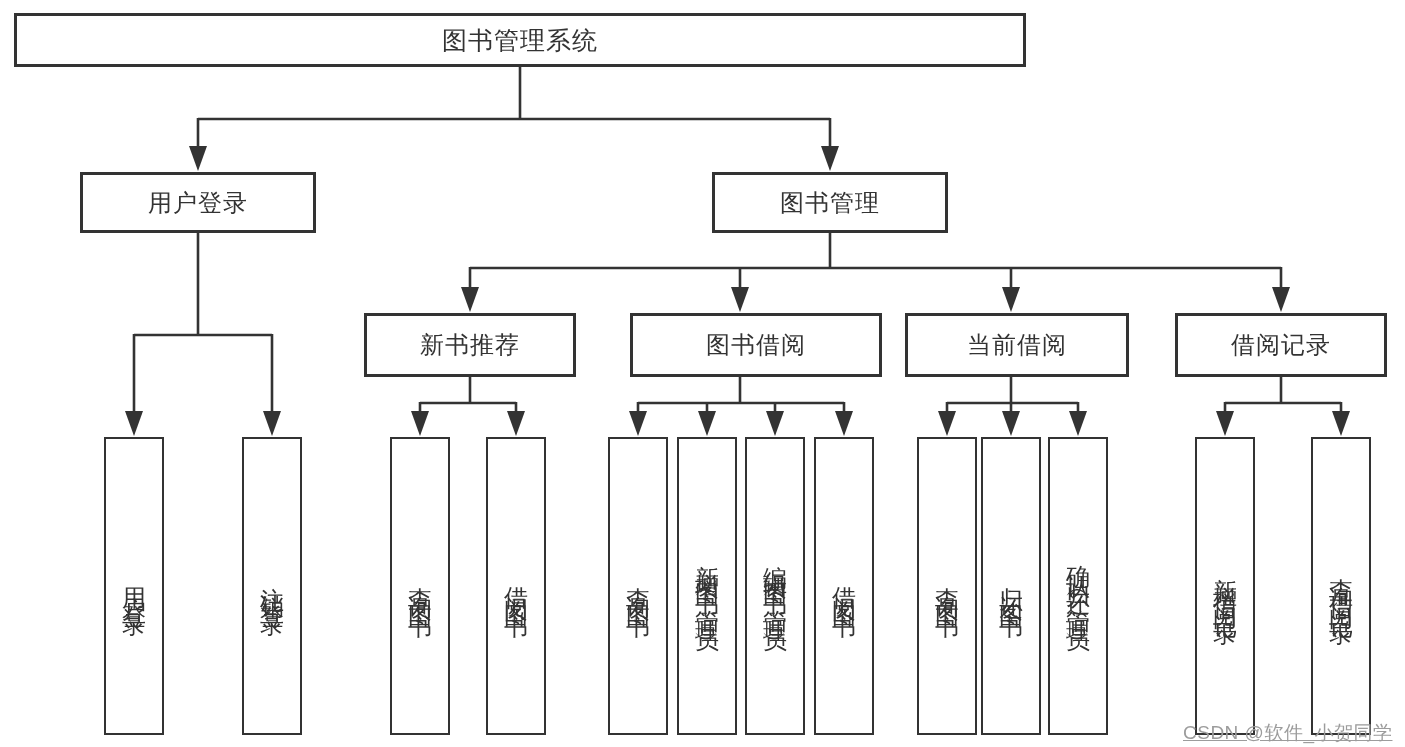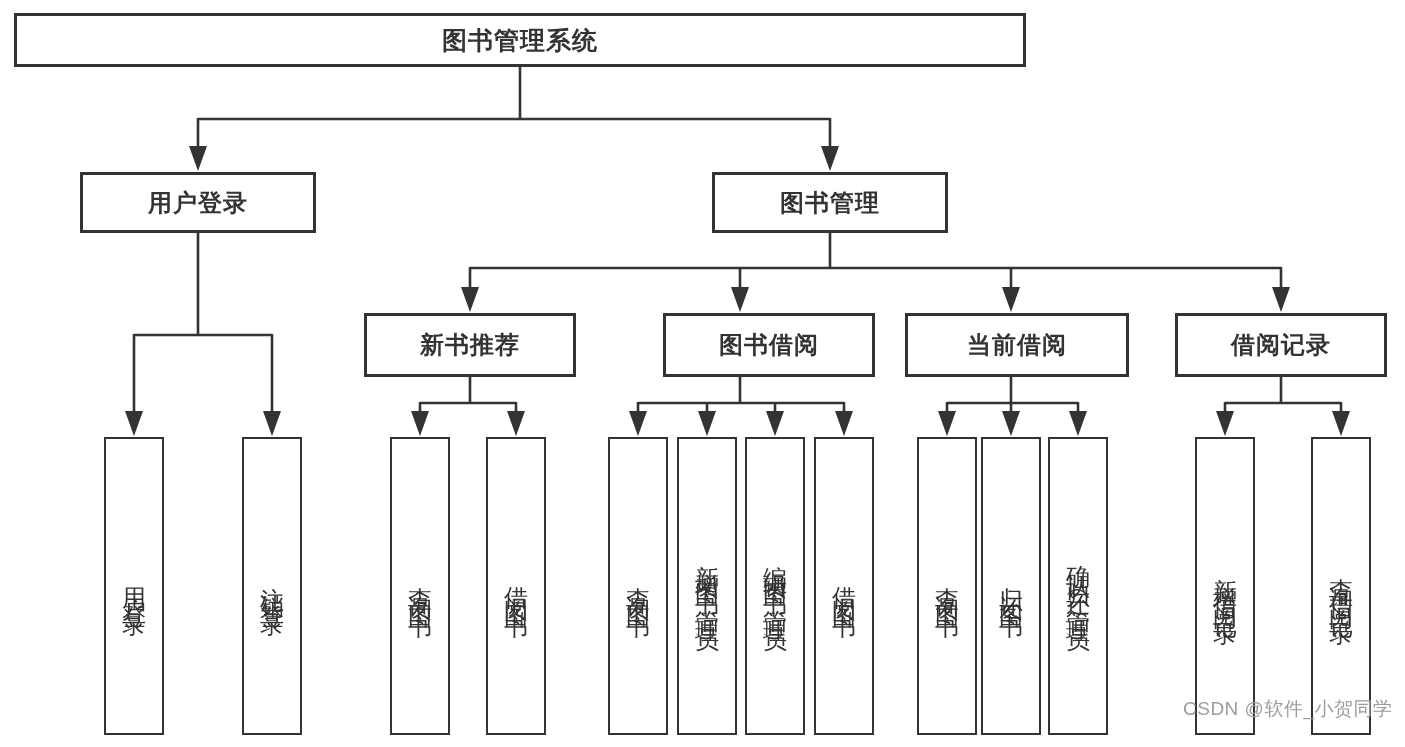"图书管理系统" .hbox { font-weight: bold -> none }
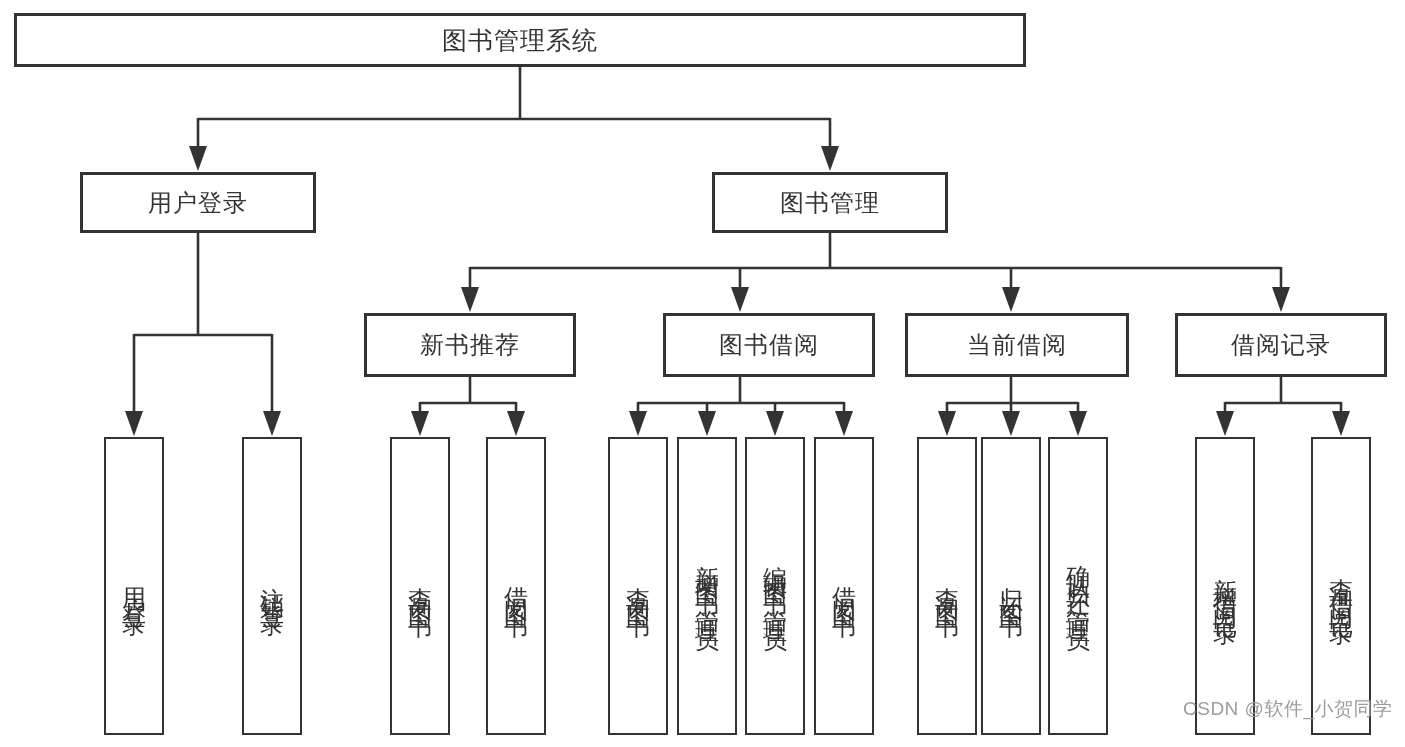"图书借阅" div.box { left: 663px -> 630px; width: 212px -> 252px }
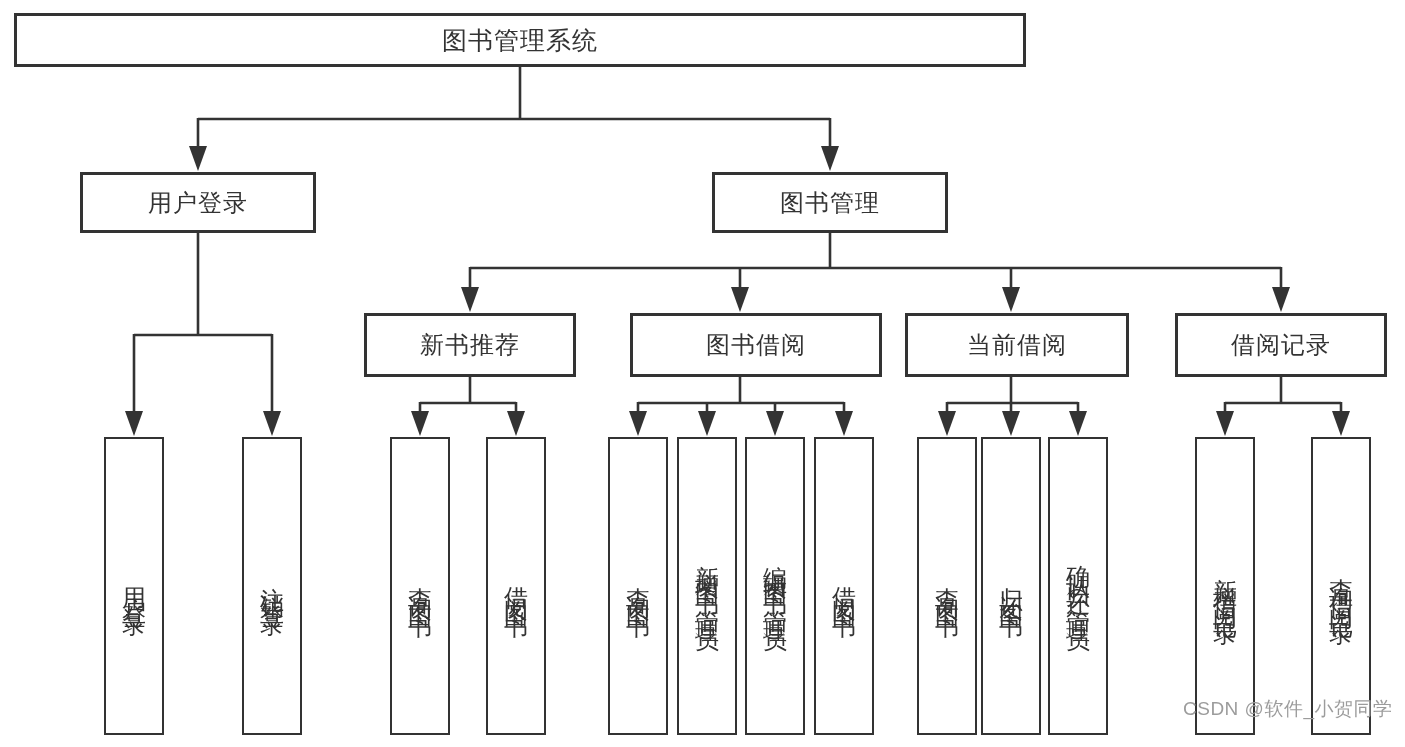"CSDN @软件_小贺同学" .watermark { text-decoration: none -> underline; top: 696px -> 720px }
